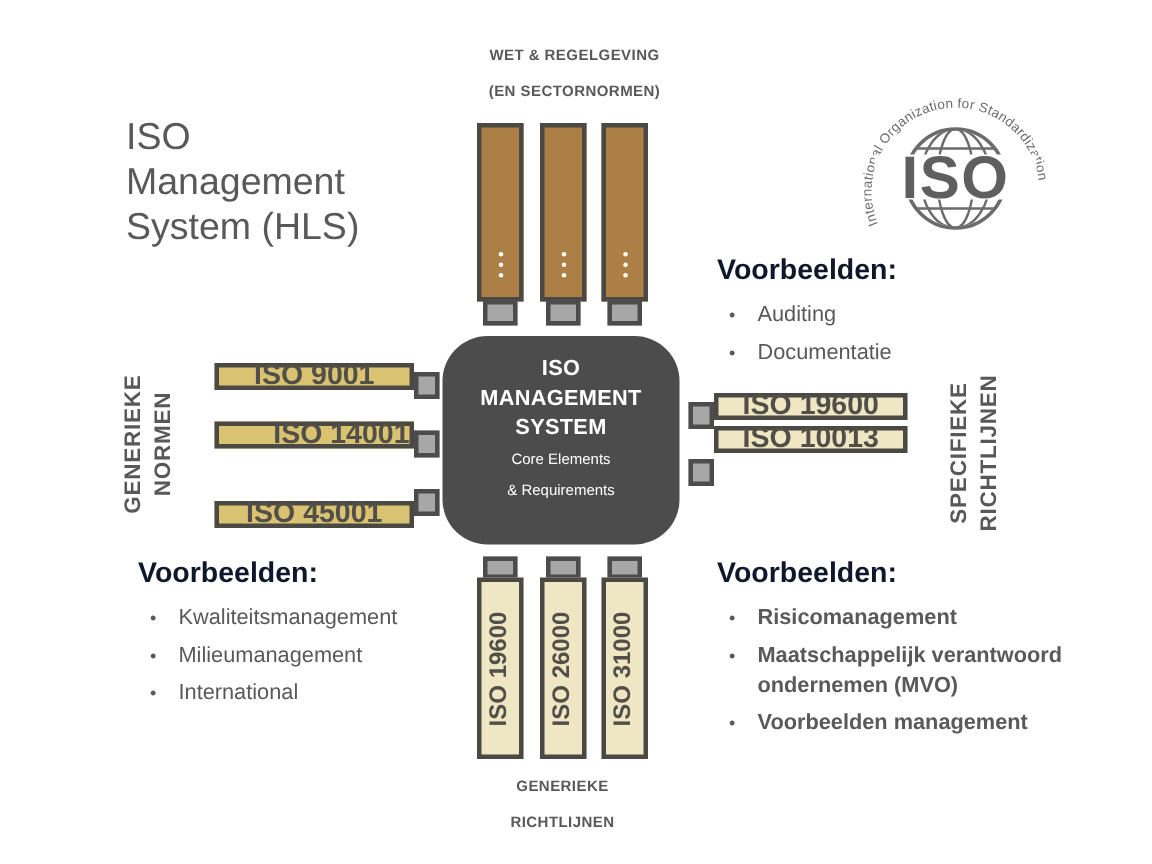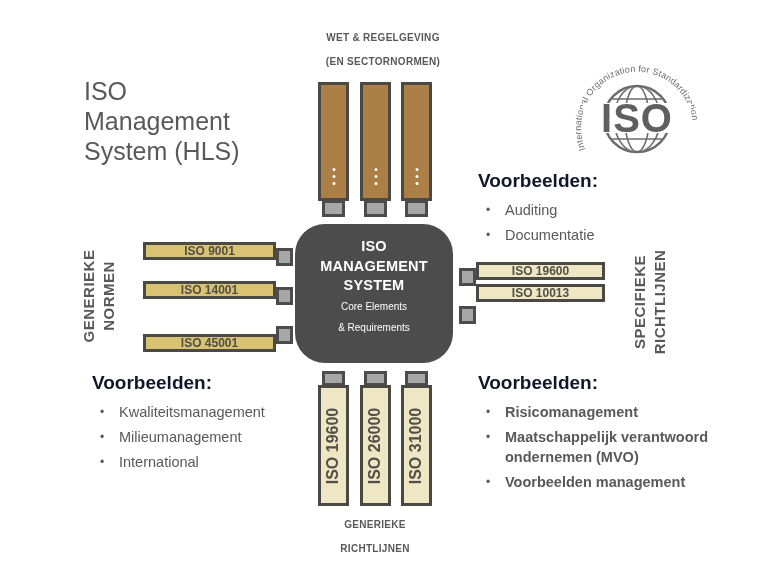"ISO 9001" .hbar { font-size: 12px -> 19px }
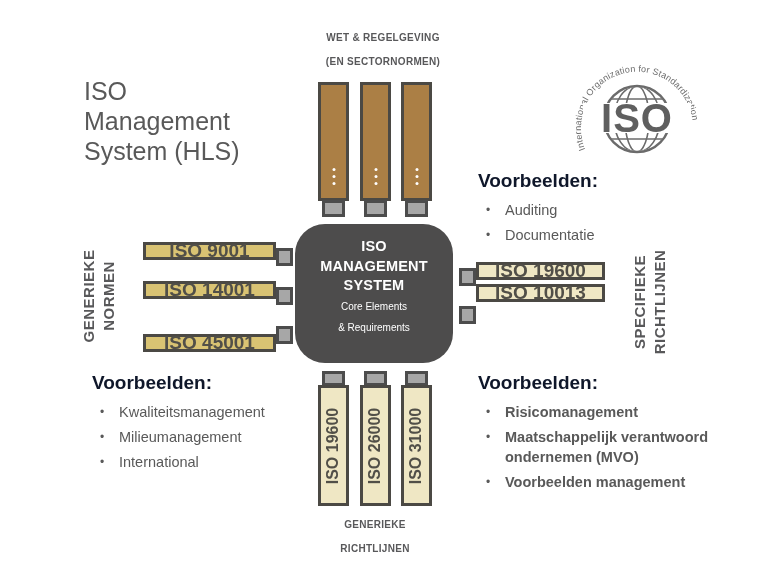"ISO 14001" div.hbar { justify-content: none -> flex-end }
